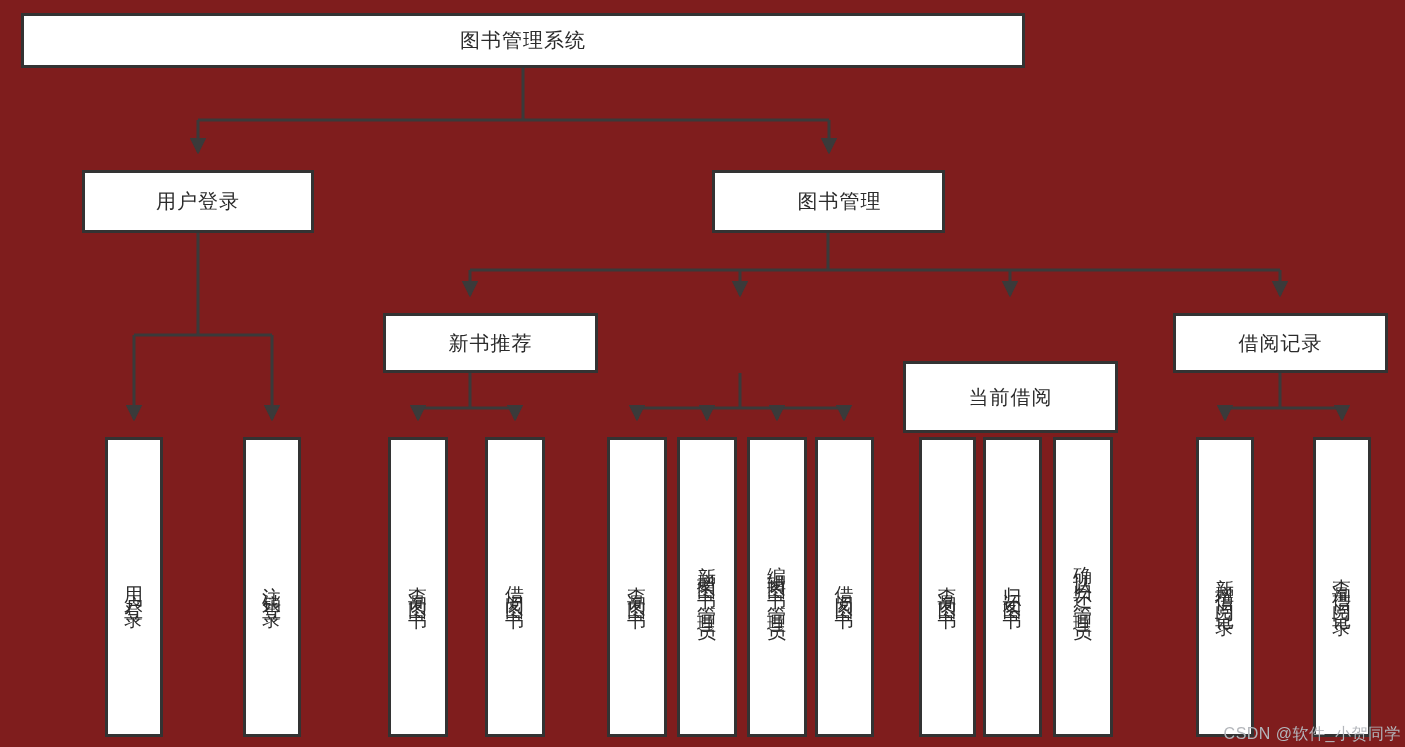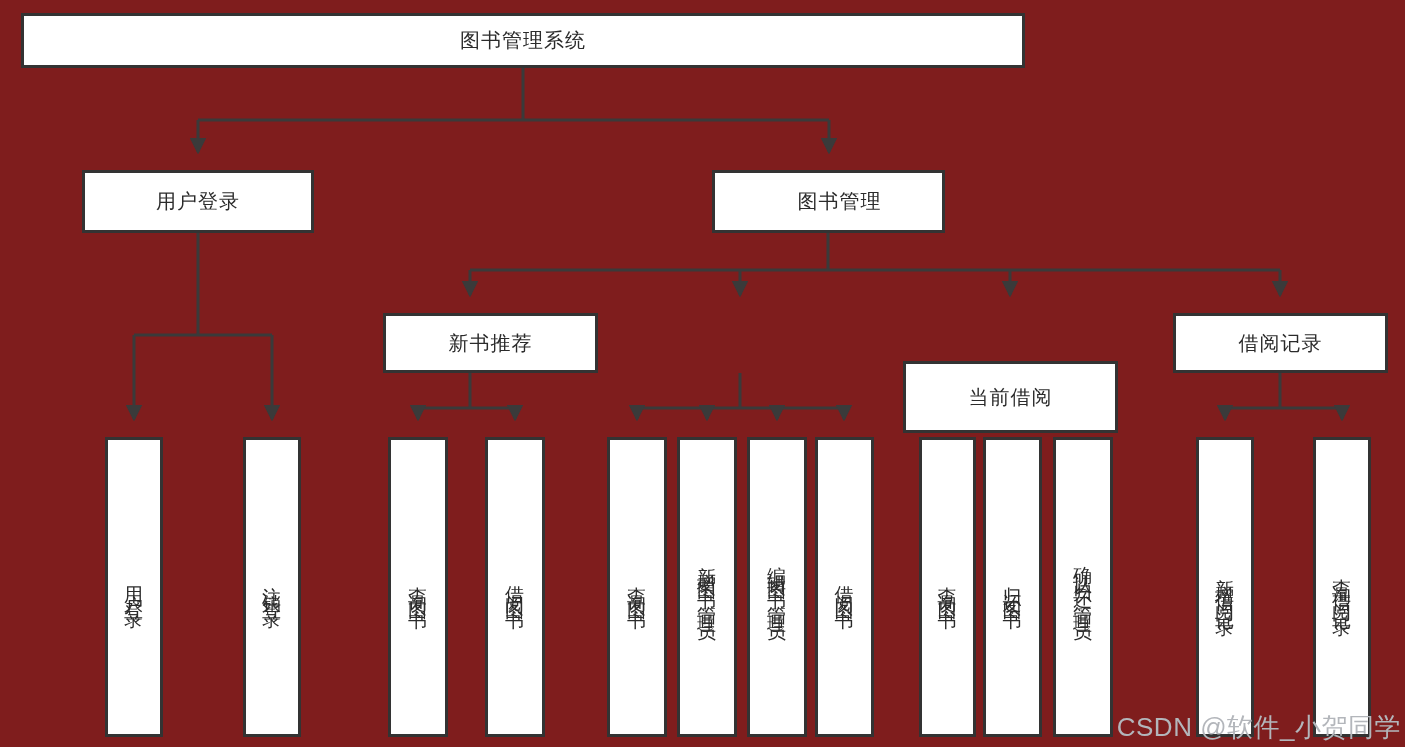"CSDN @软件_小贺同学" .watermark { font-size: 26px -> 16px }
